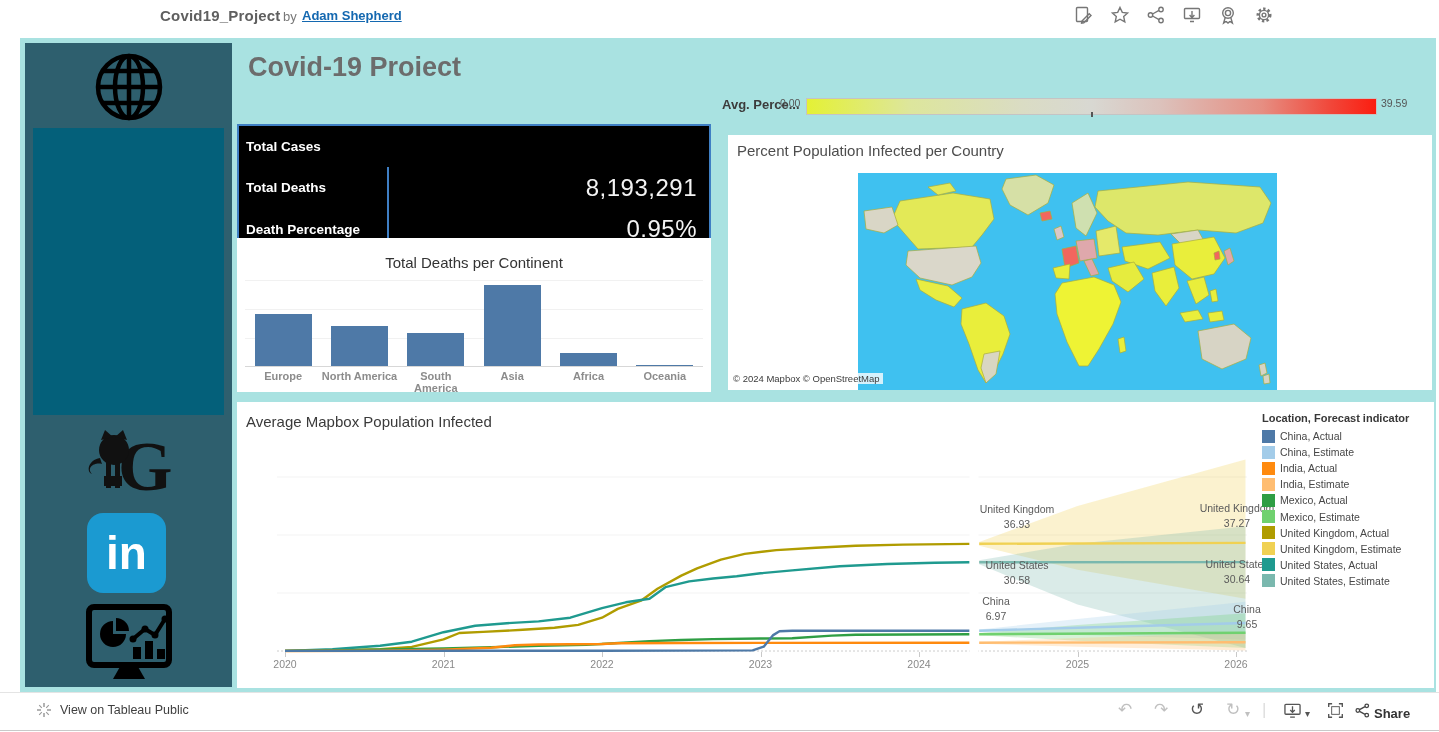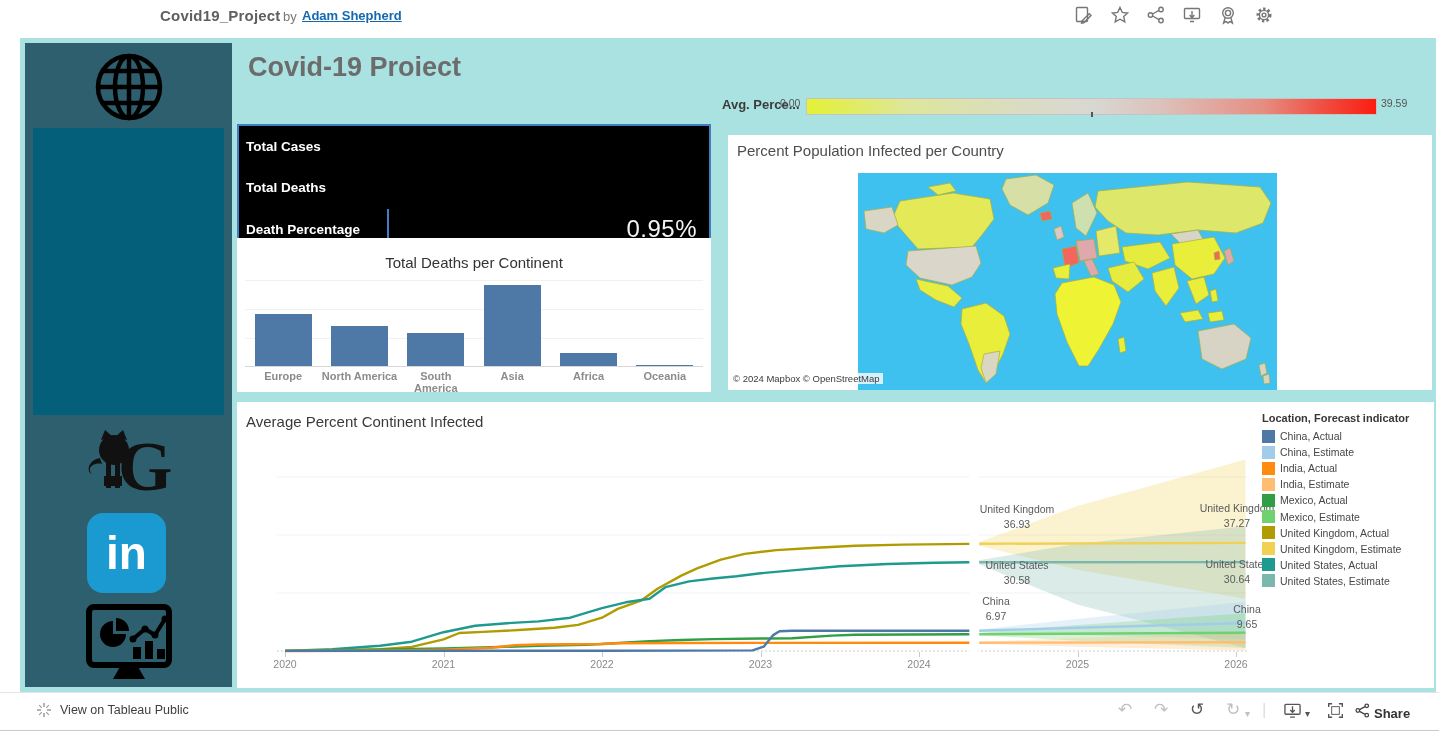"8,193,291" div.kpi-value { html: none -> <div>8,193,291</div> }
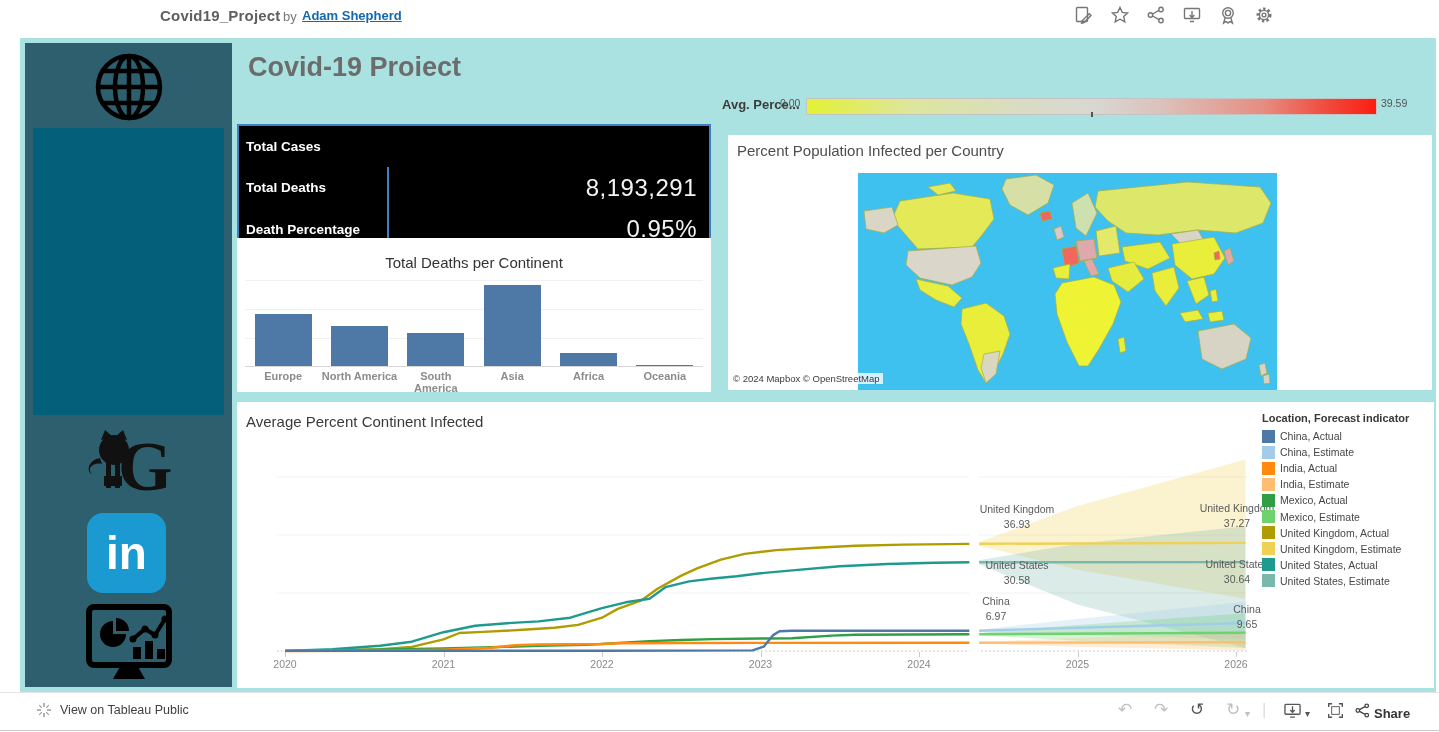"Average Percent Continent Infected" div.abs { text: Percent Continent -> Mapbox Population }
